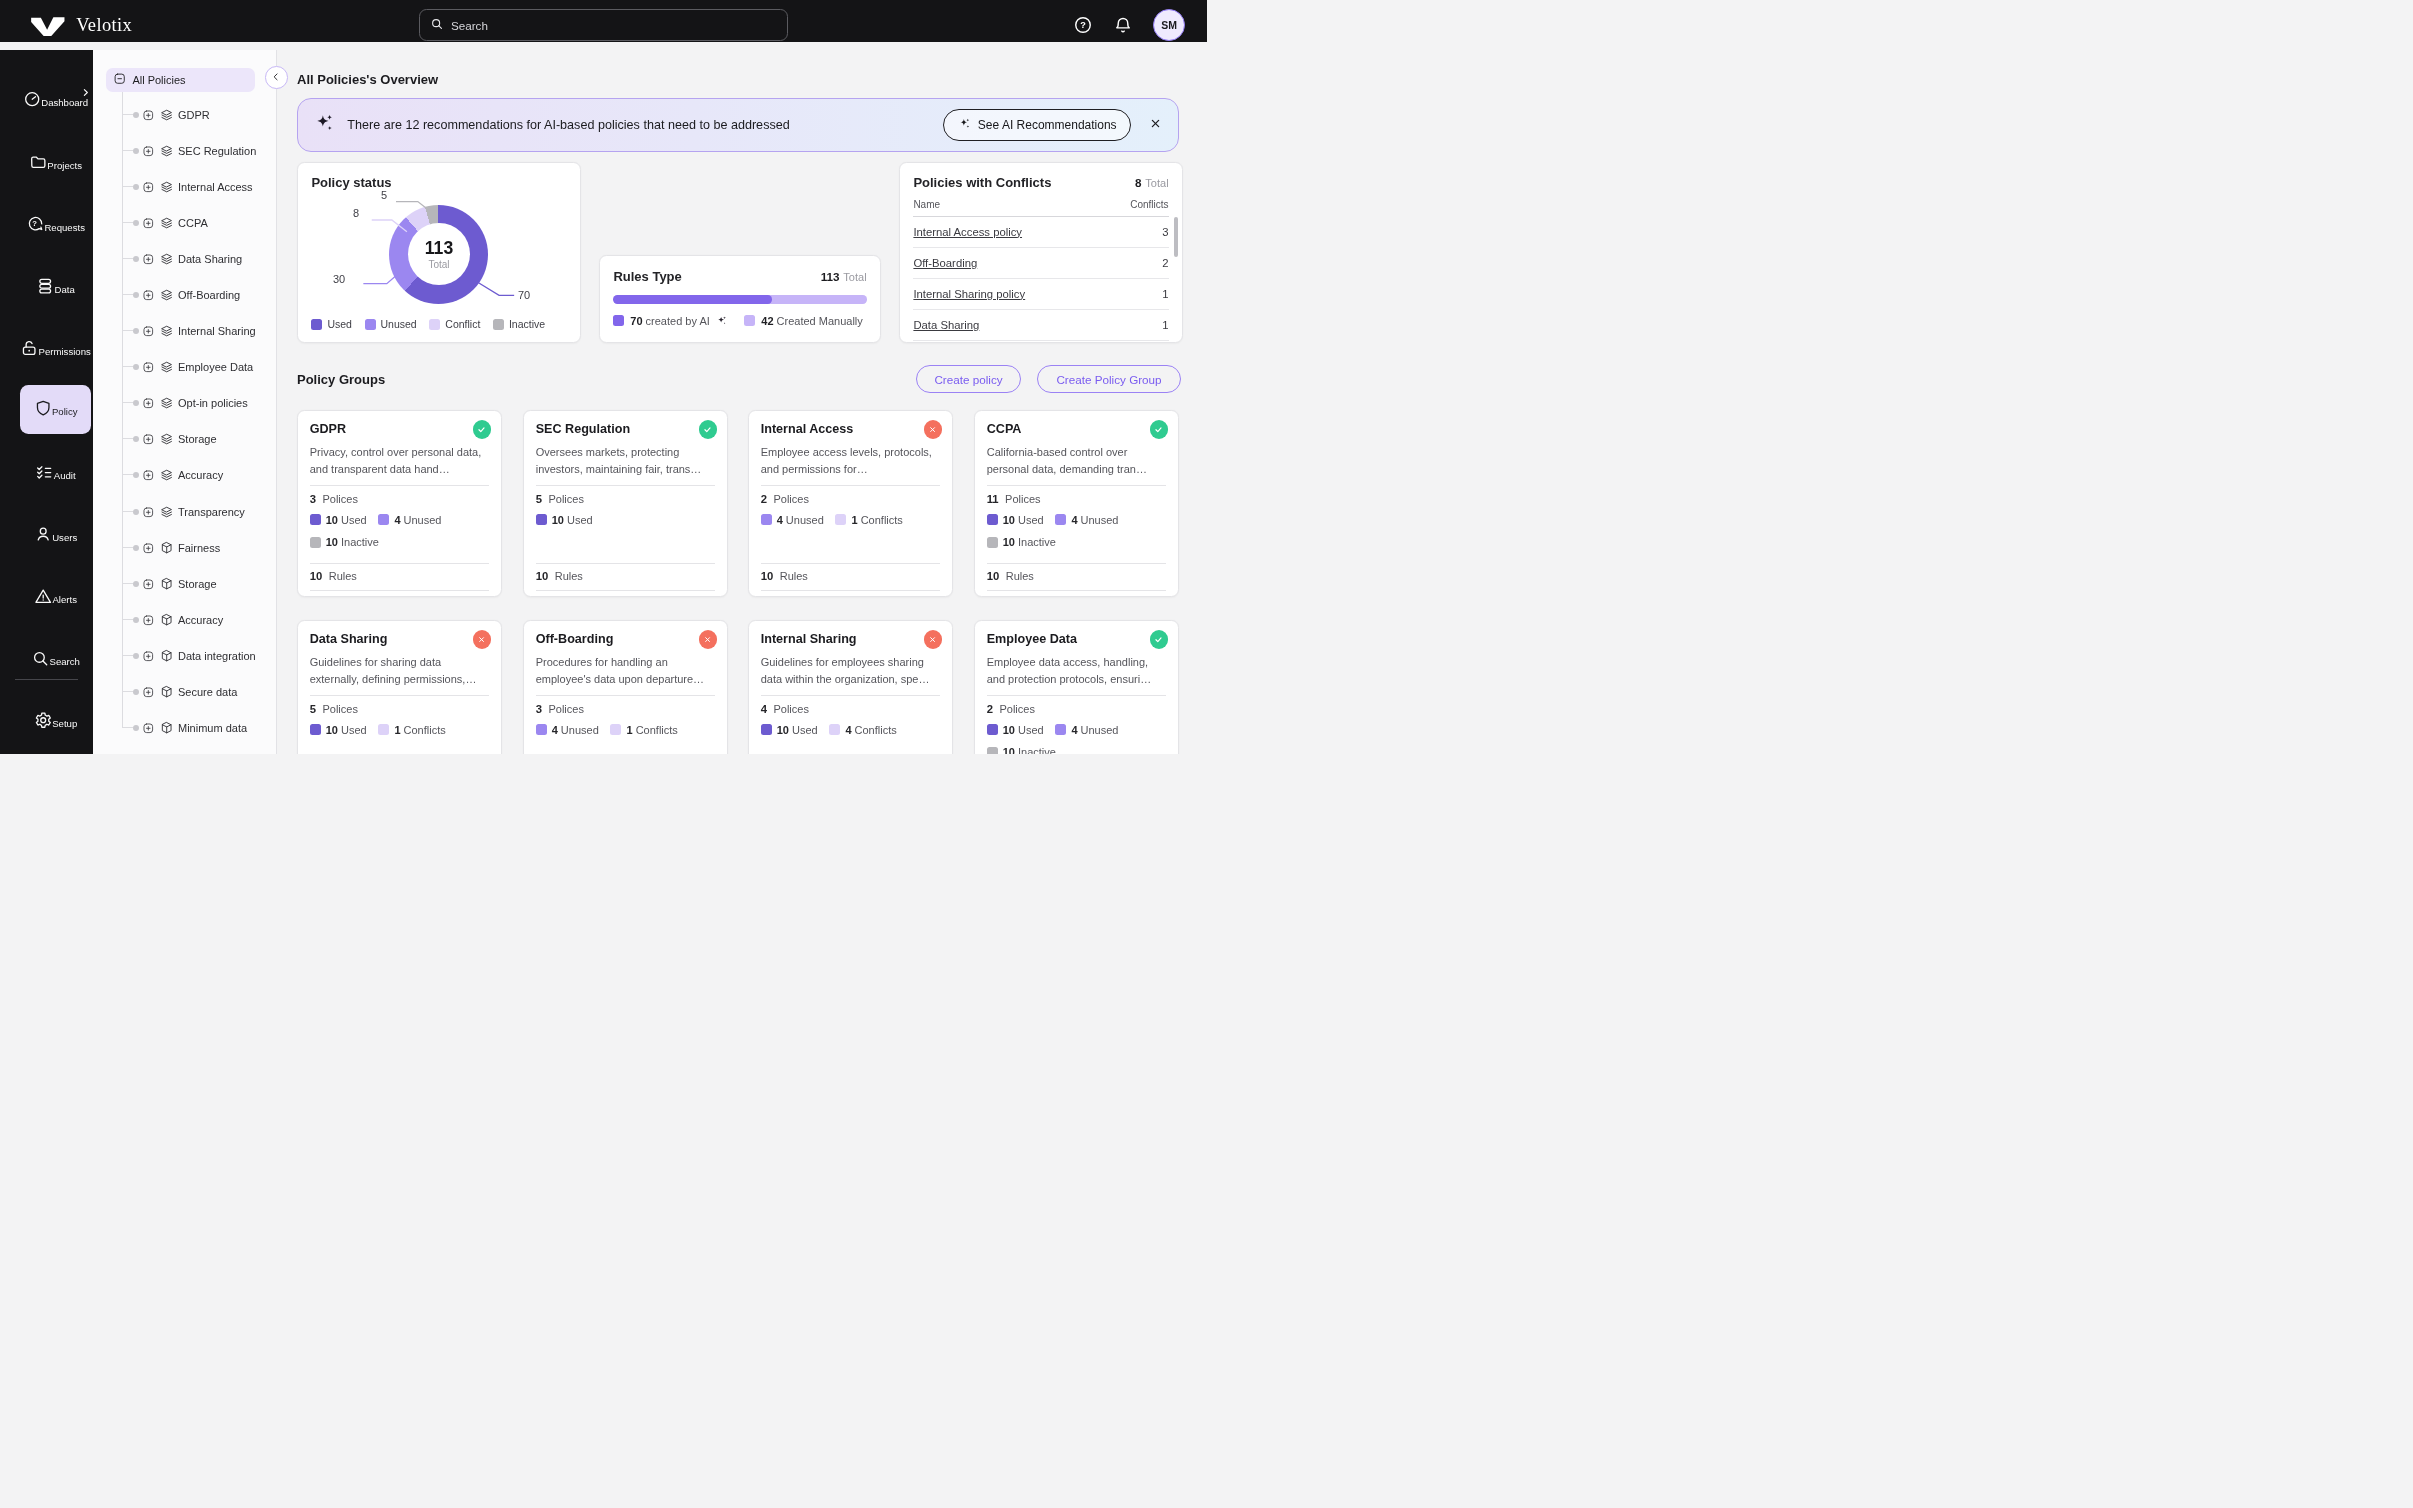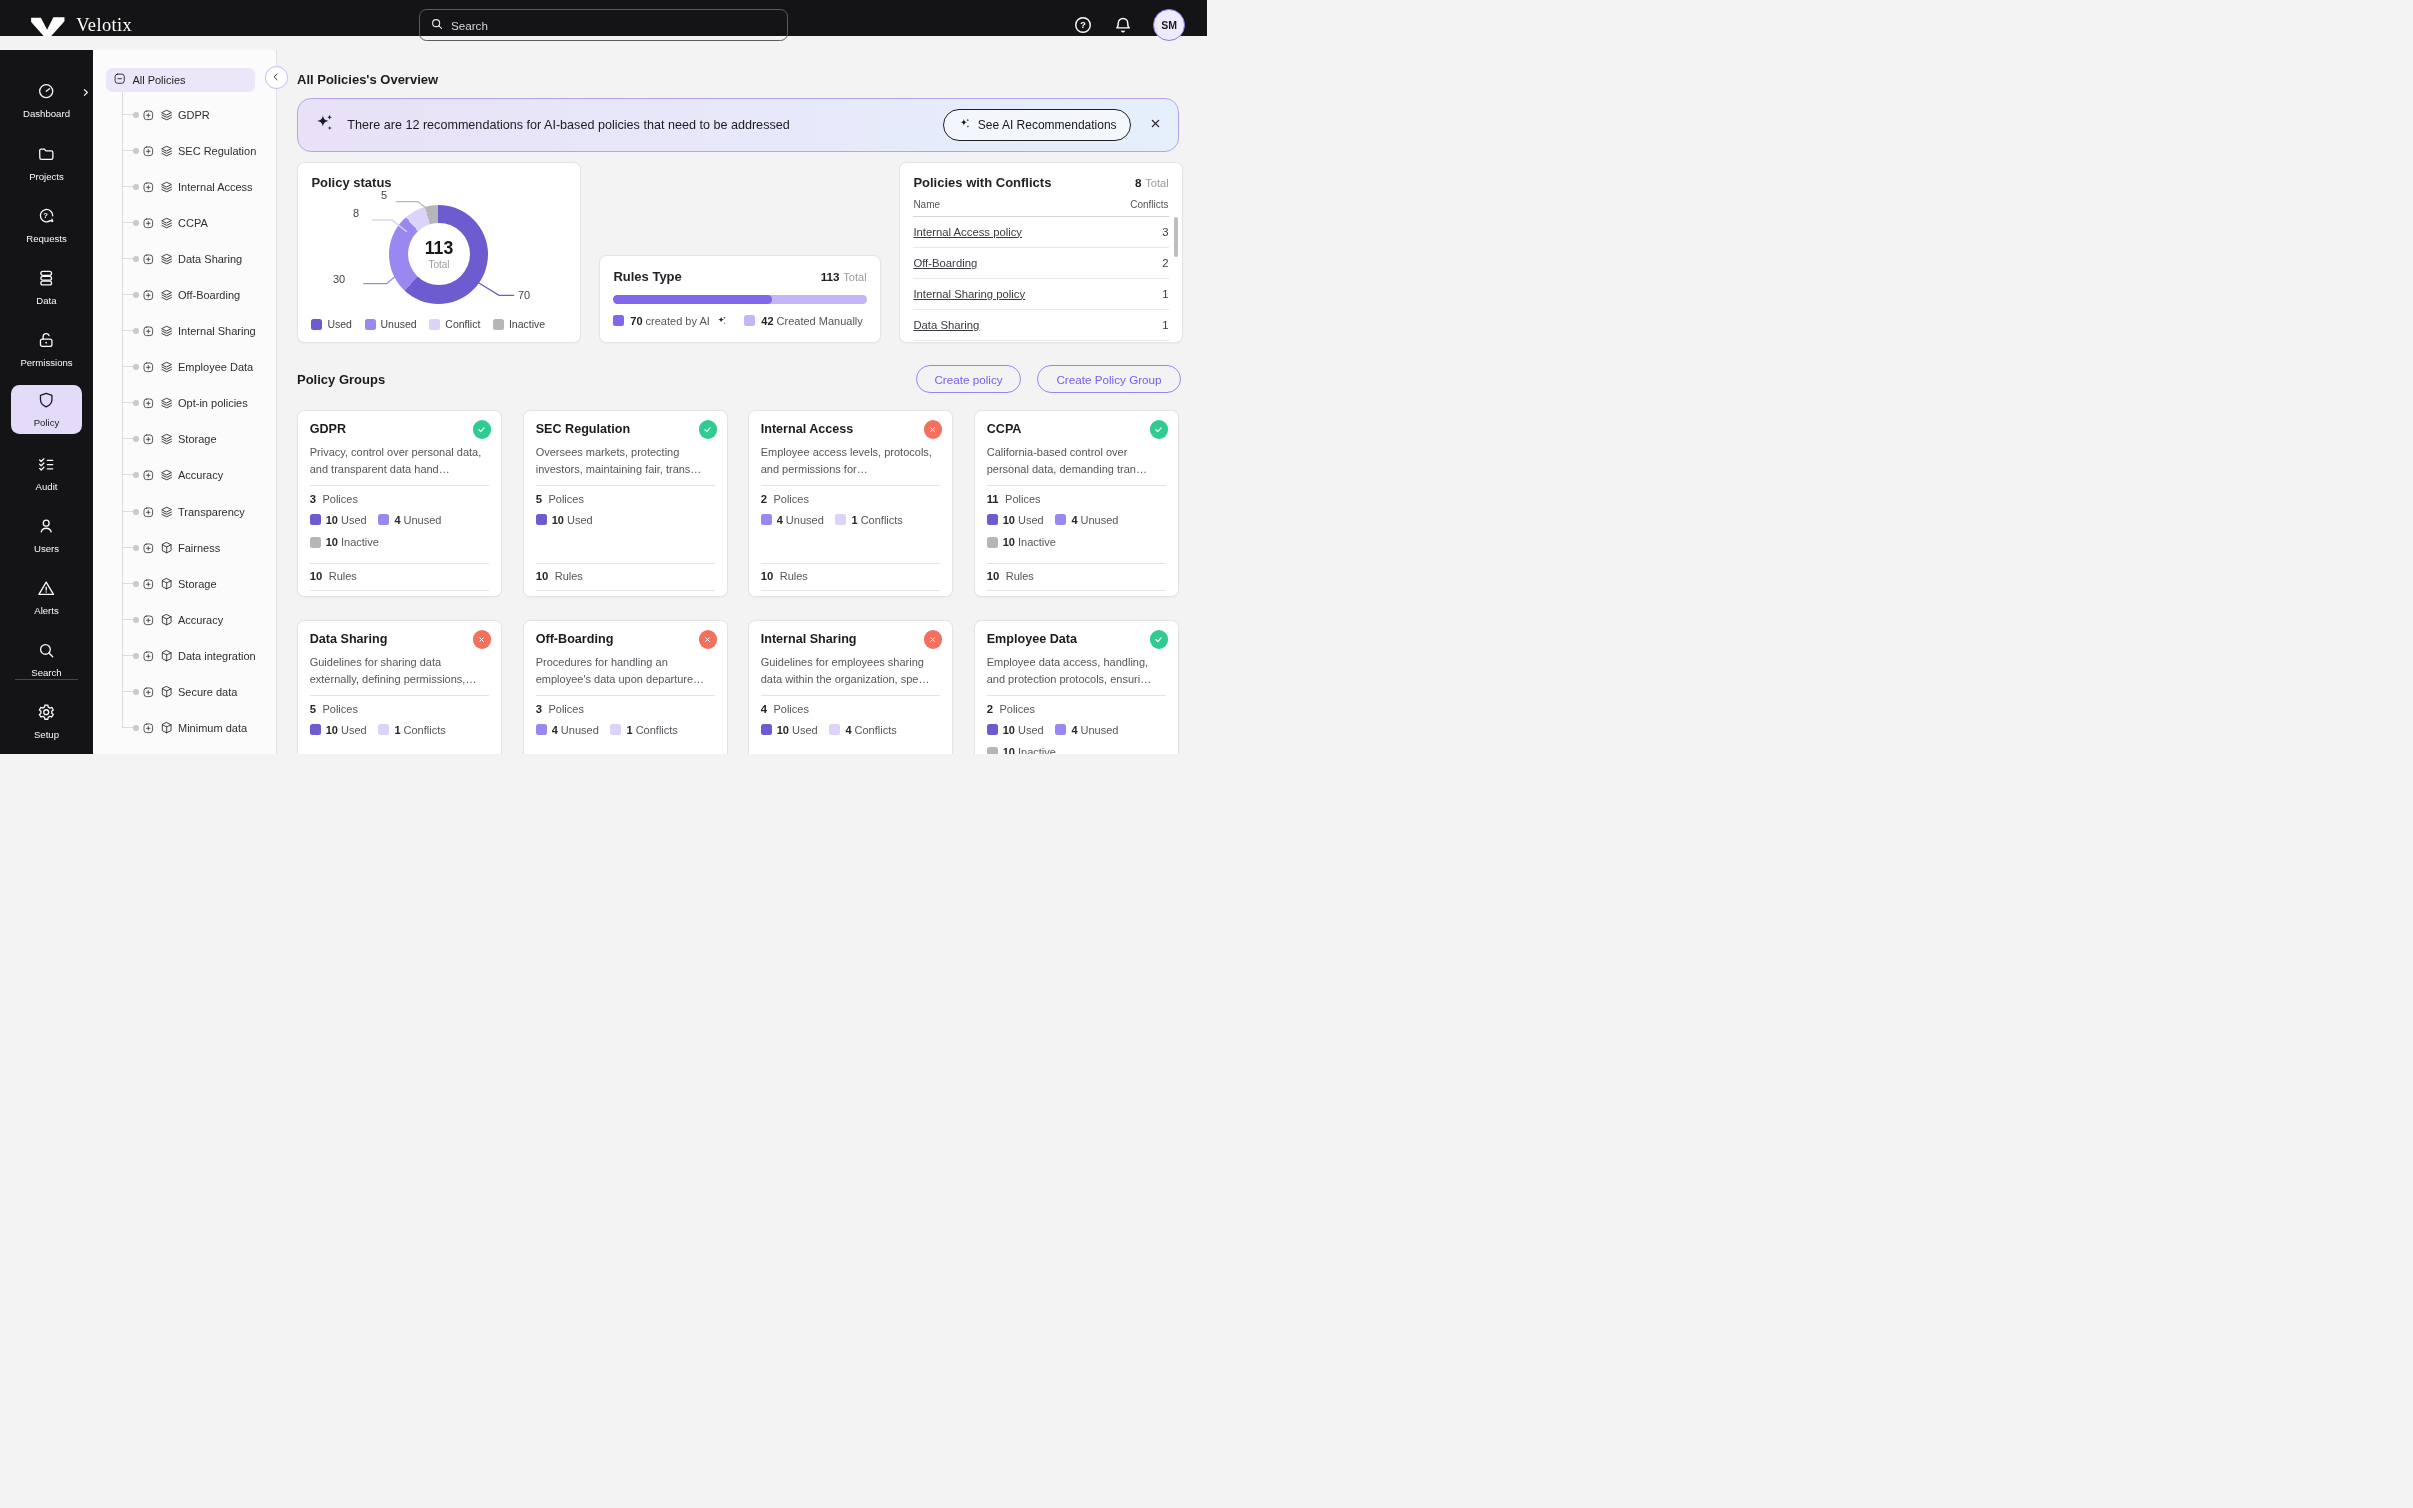"Velotix" .topbar { height: 36px -> 42px }
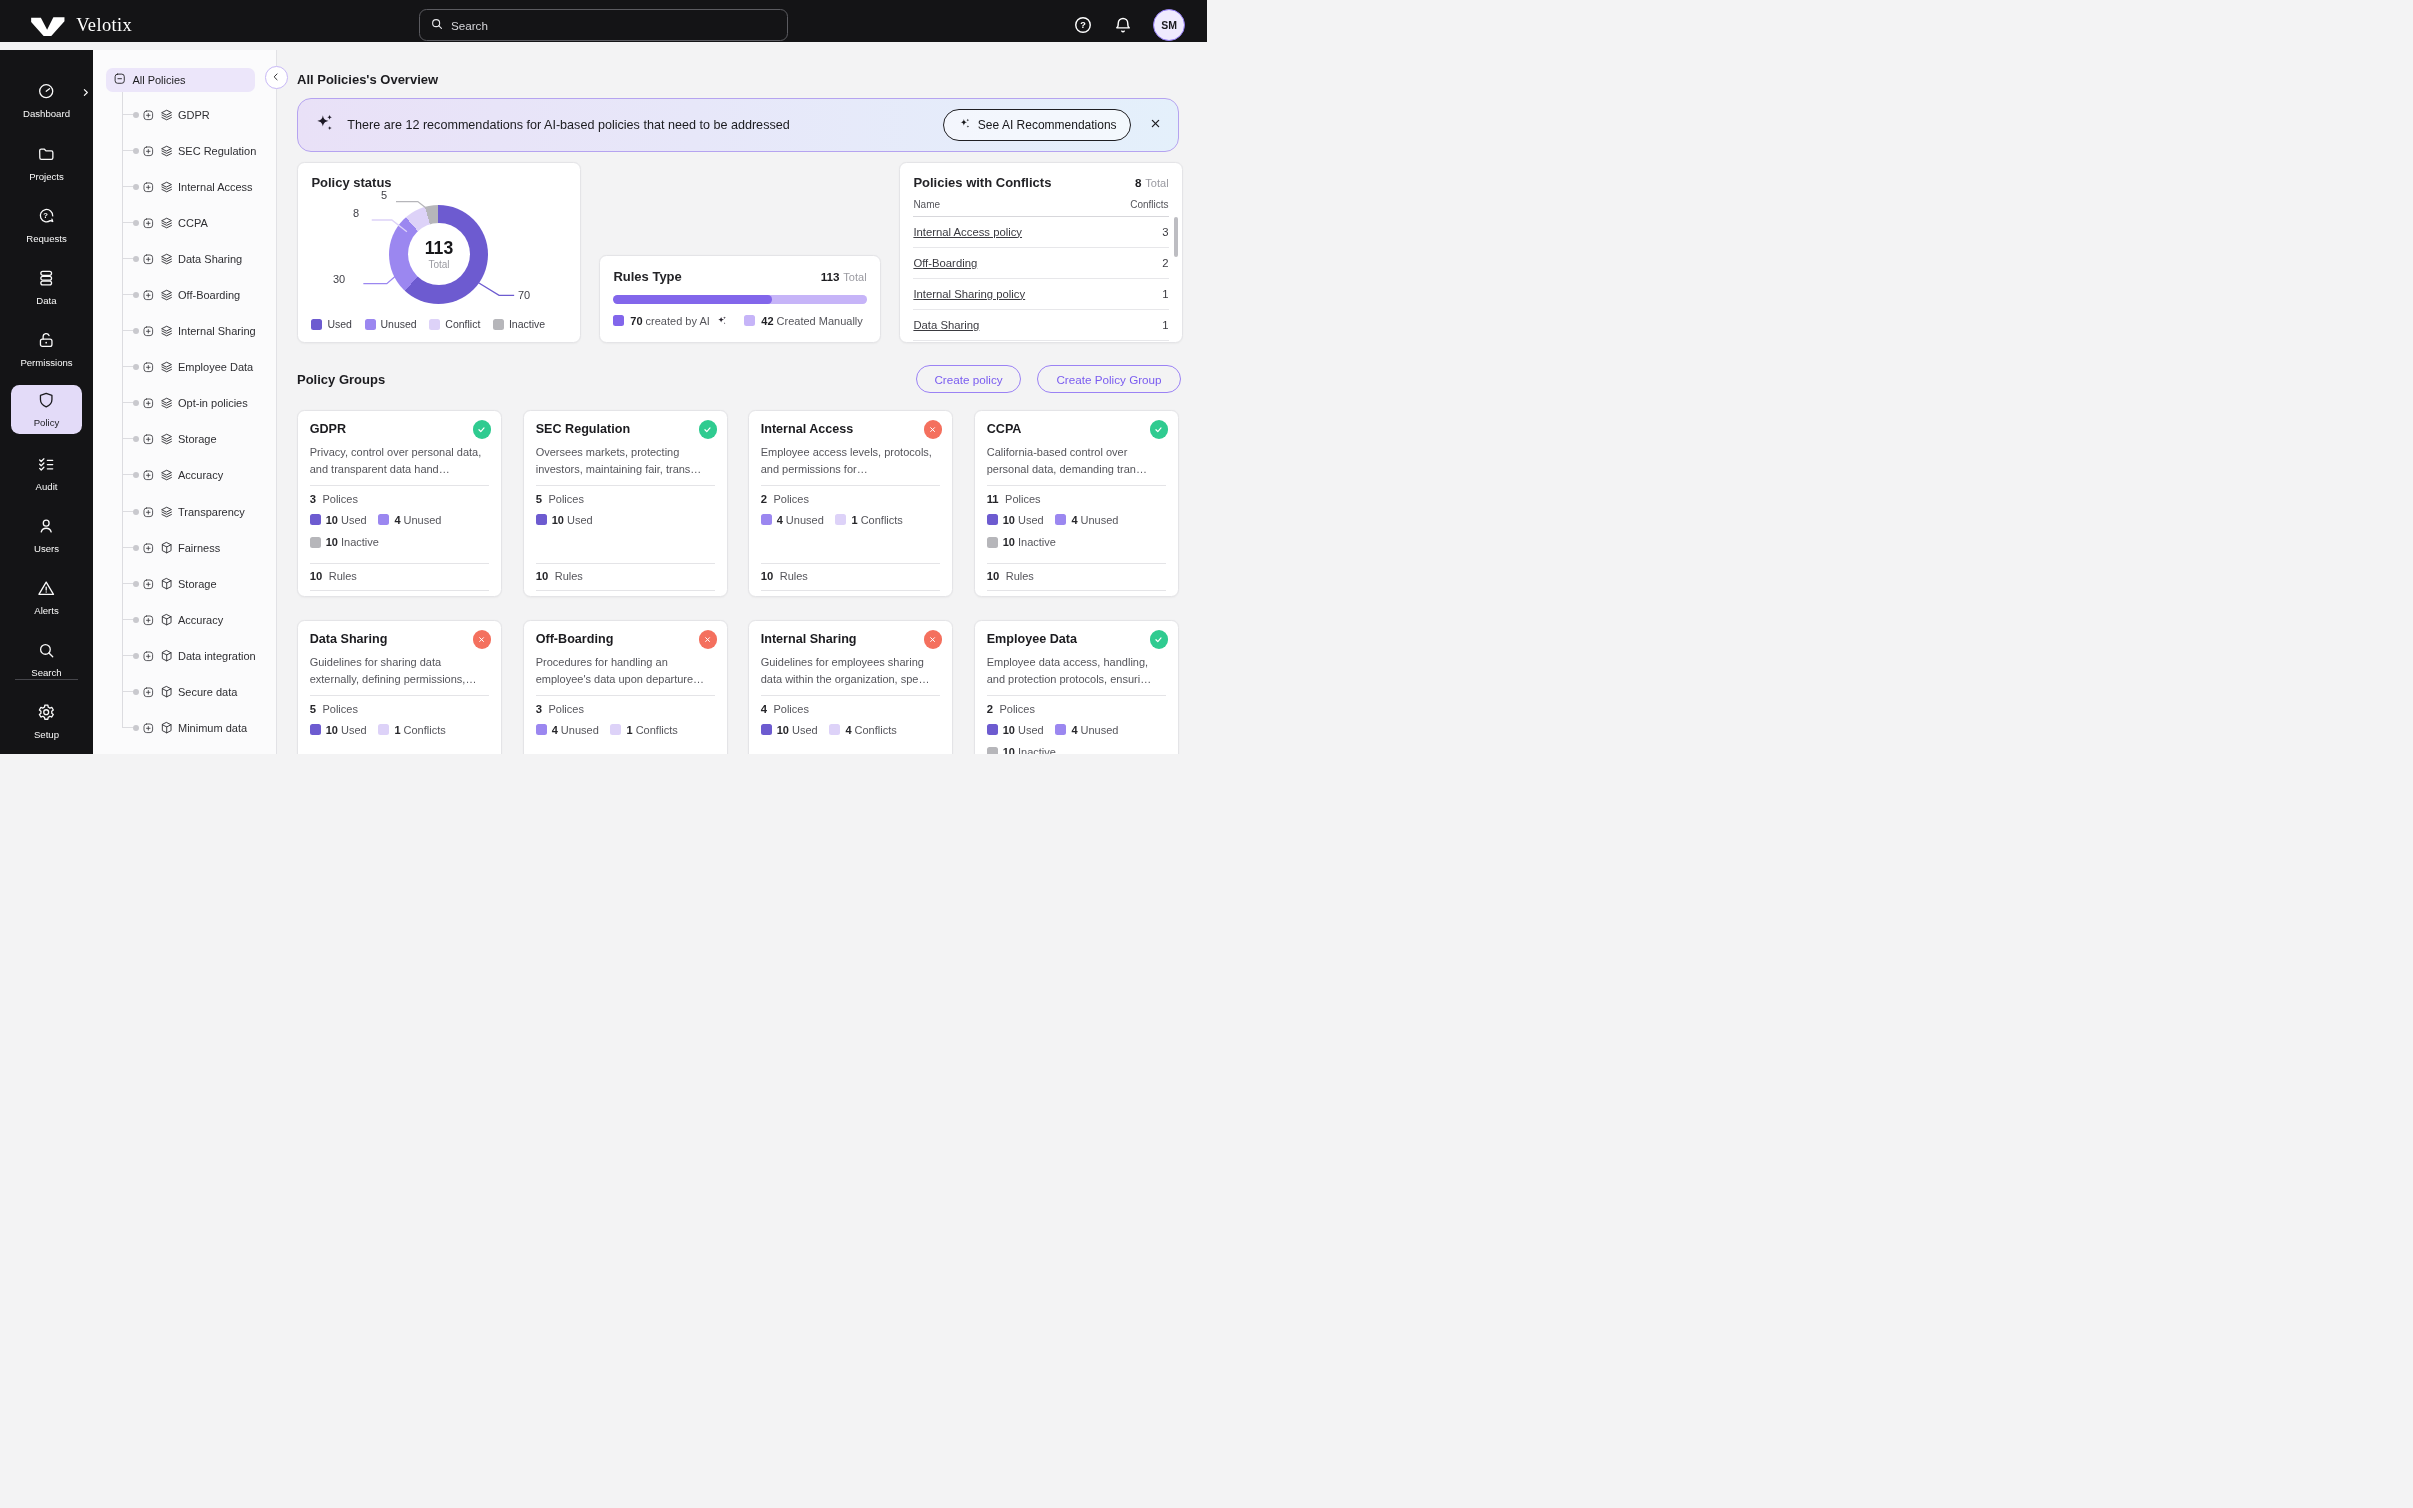"Dashboard" .side-item { flex-direction: column -> row; left: 11px -> 20px }
